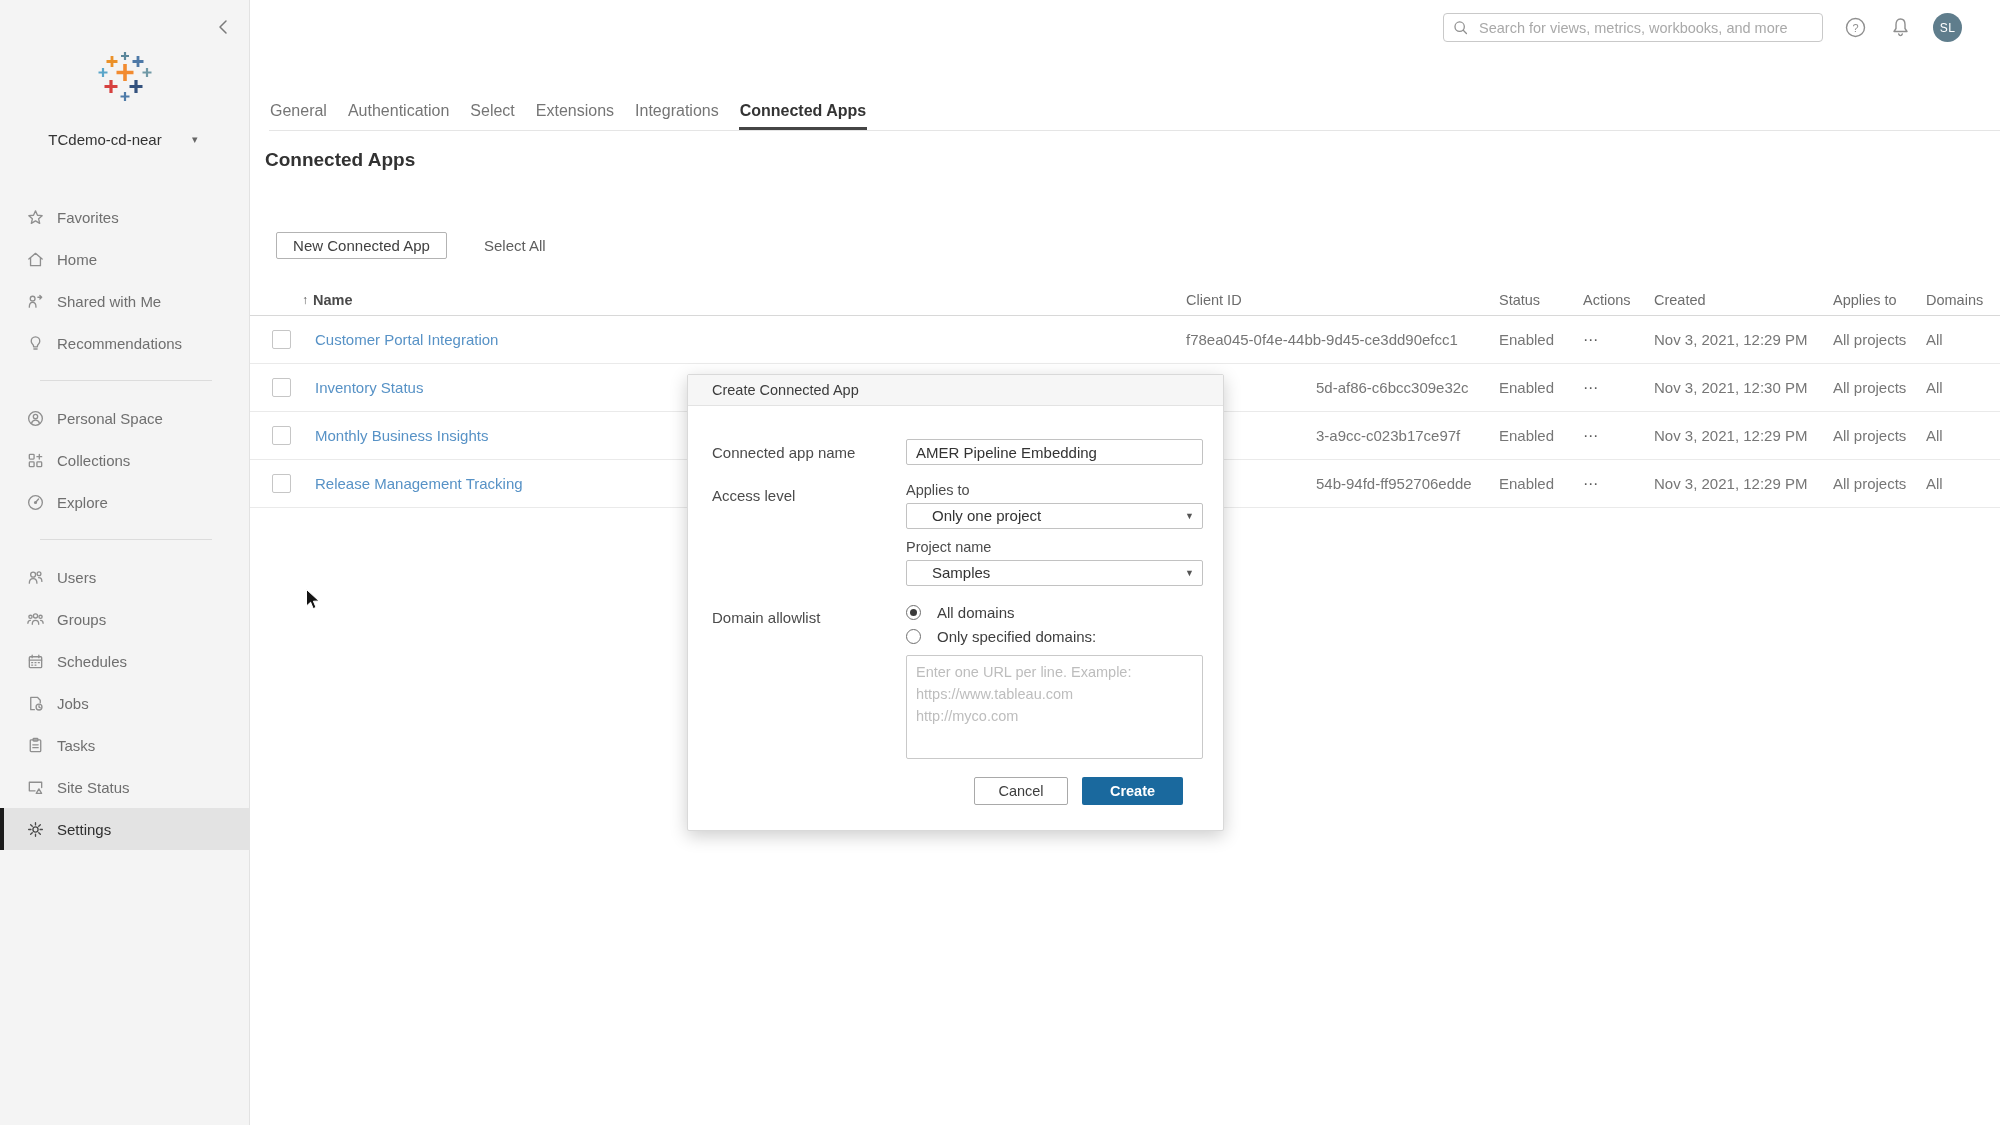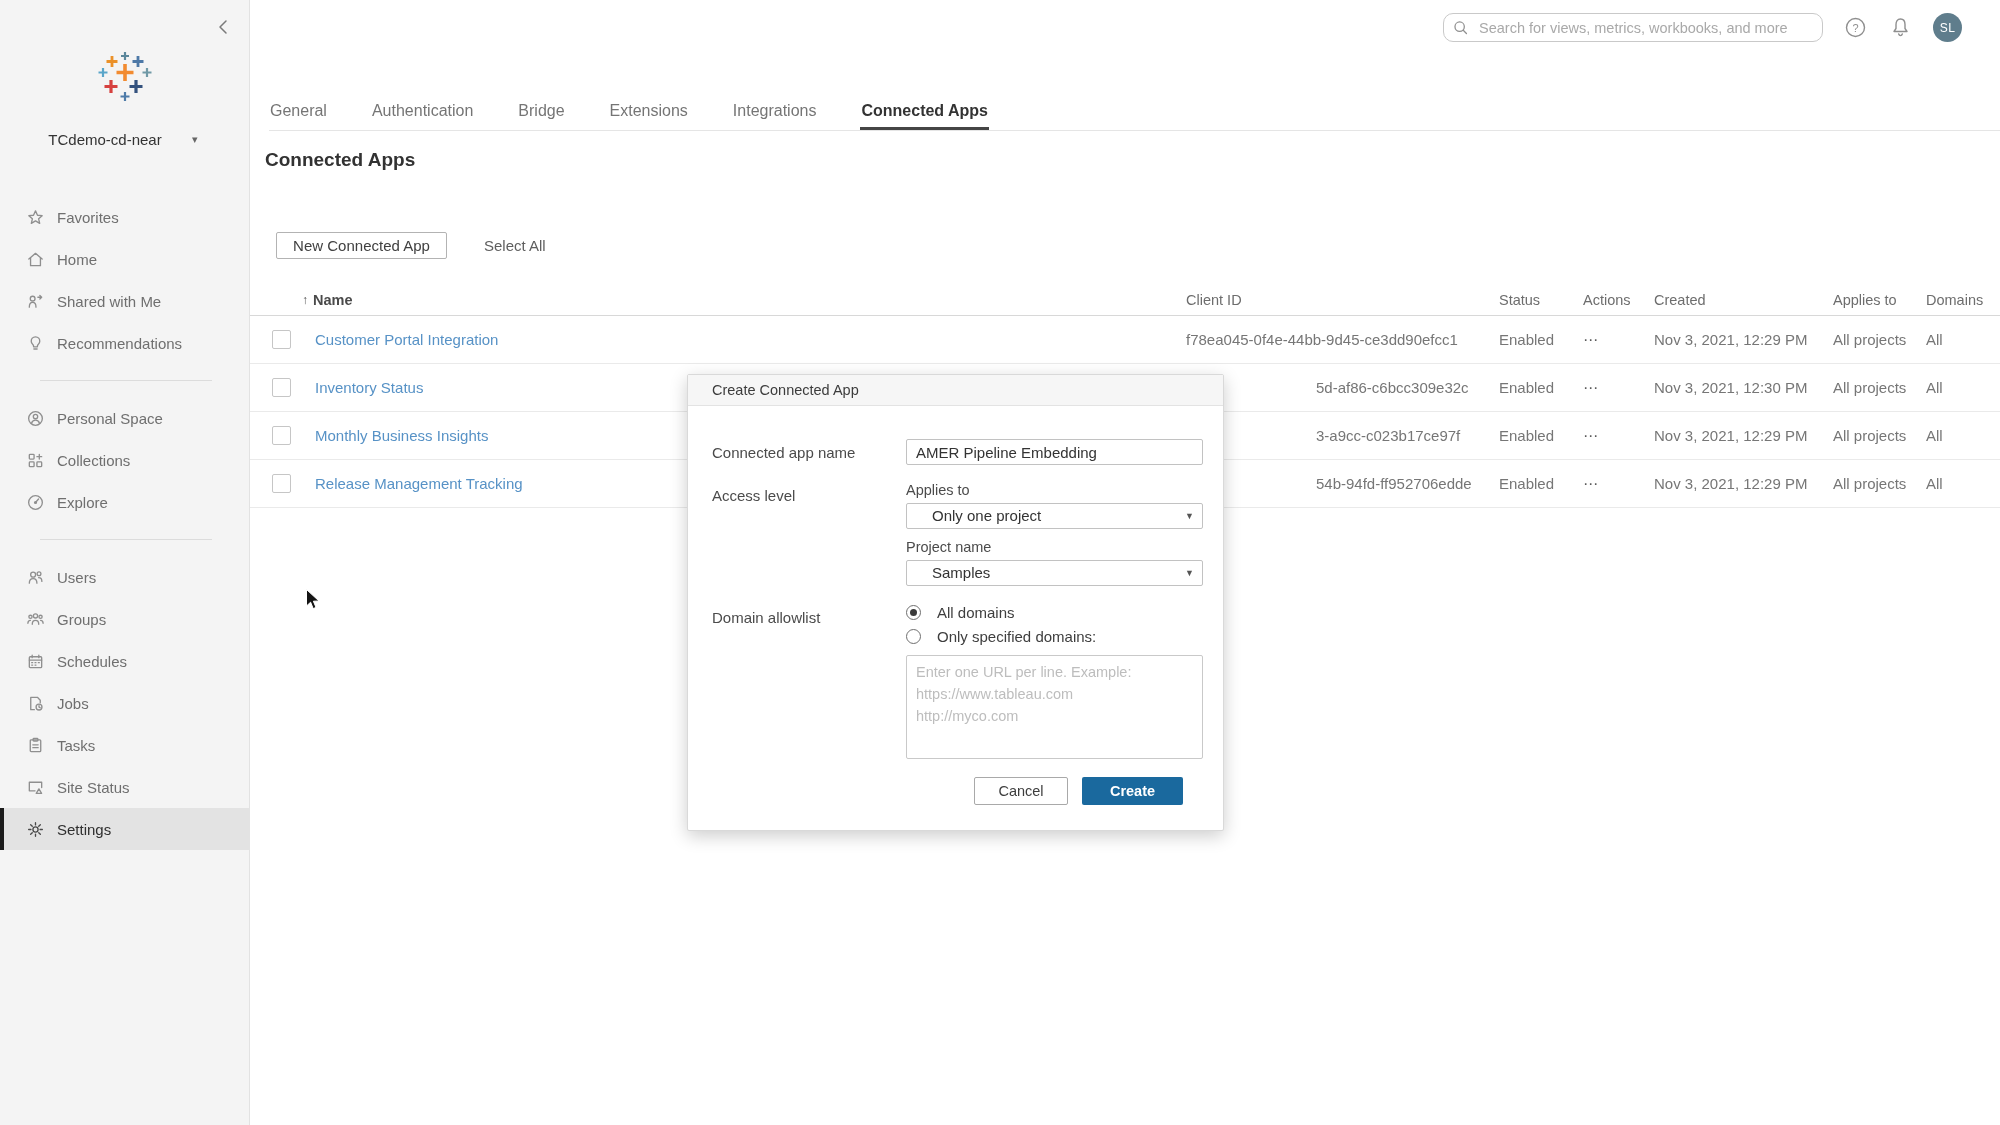"Search for views, metrics, workbooks," .search-box { border-radius: 10px -> 4px }
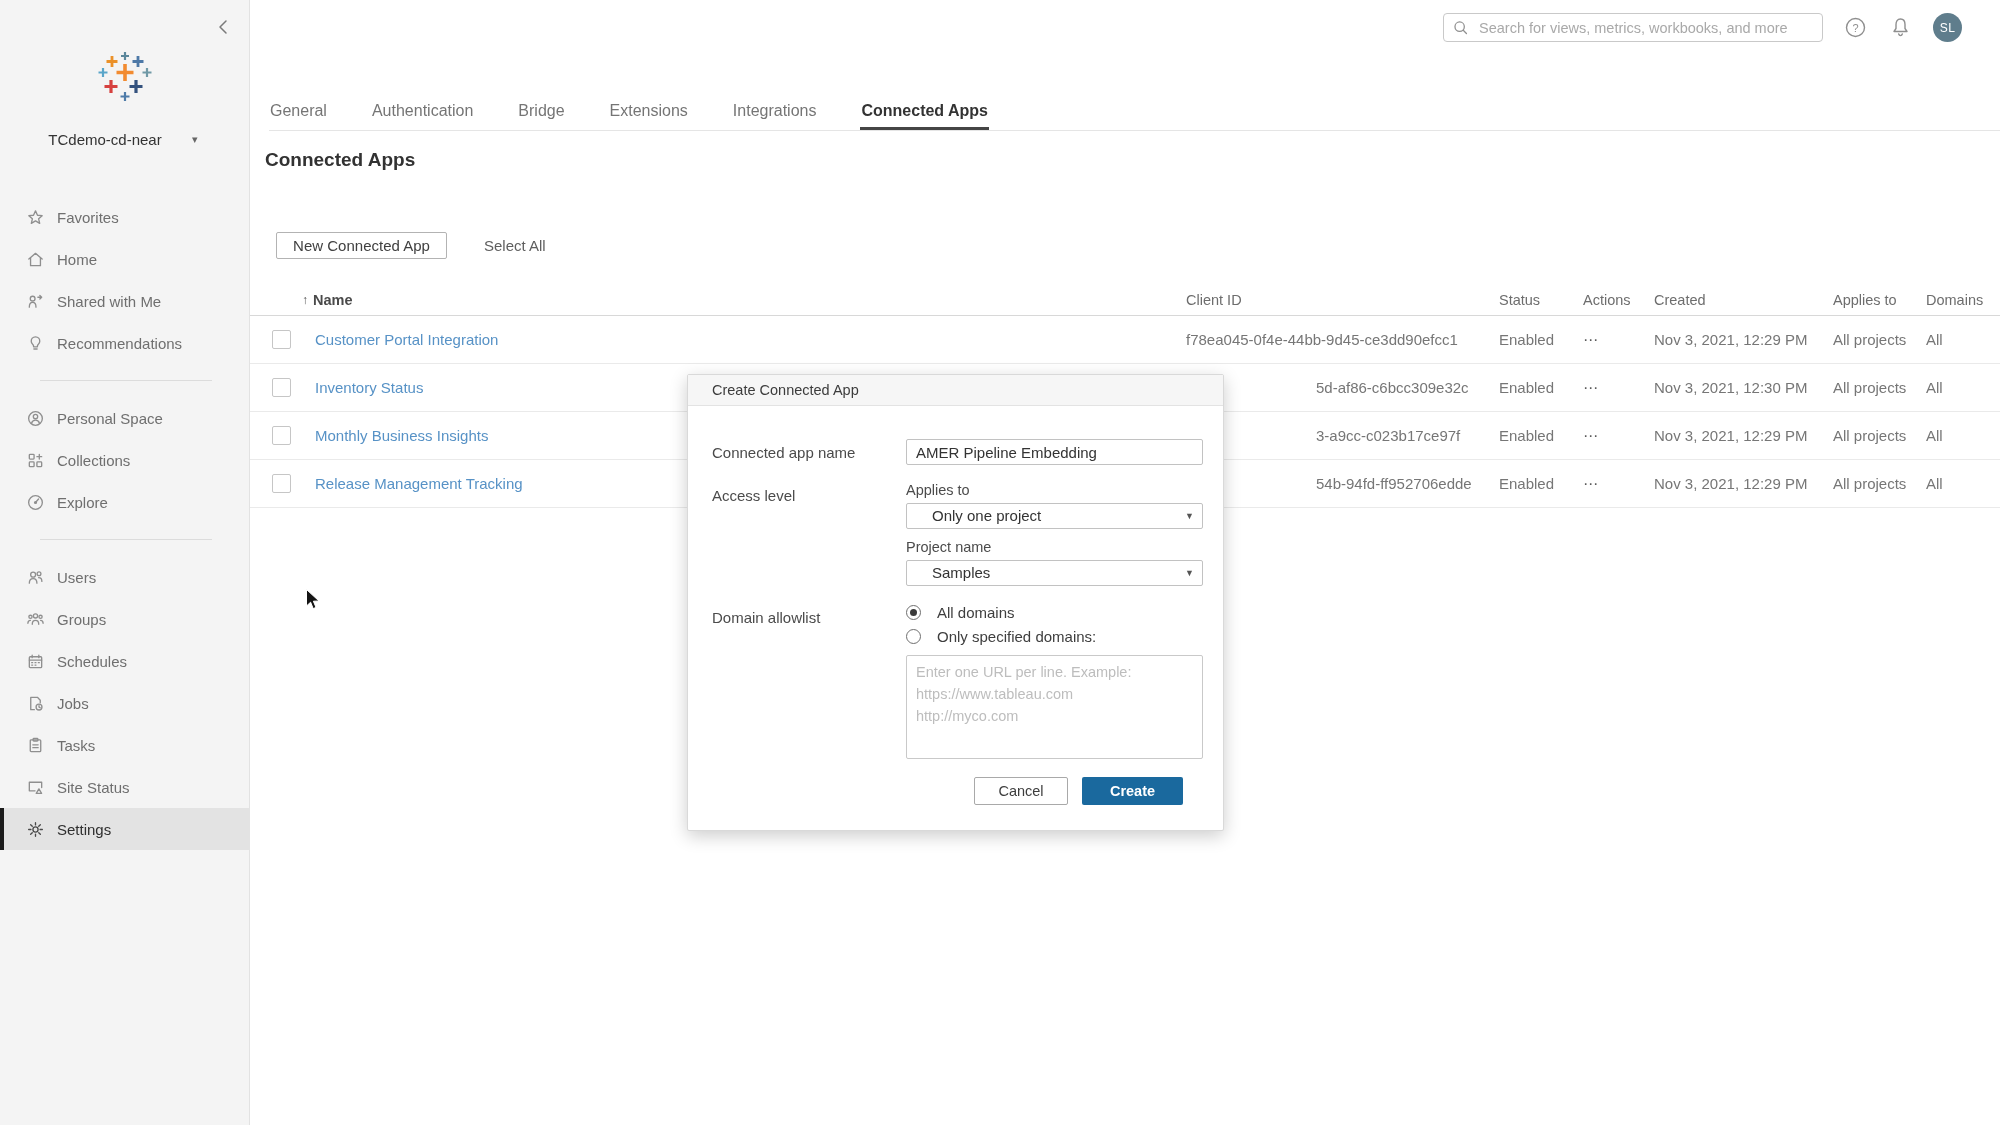"General" .tabs { gap: 43px -> 19px }
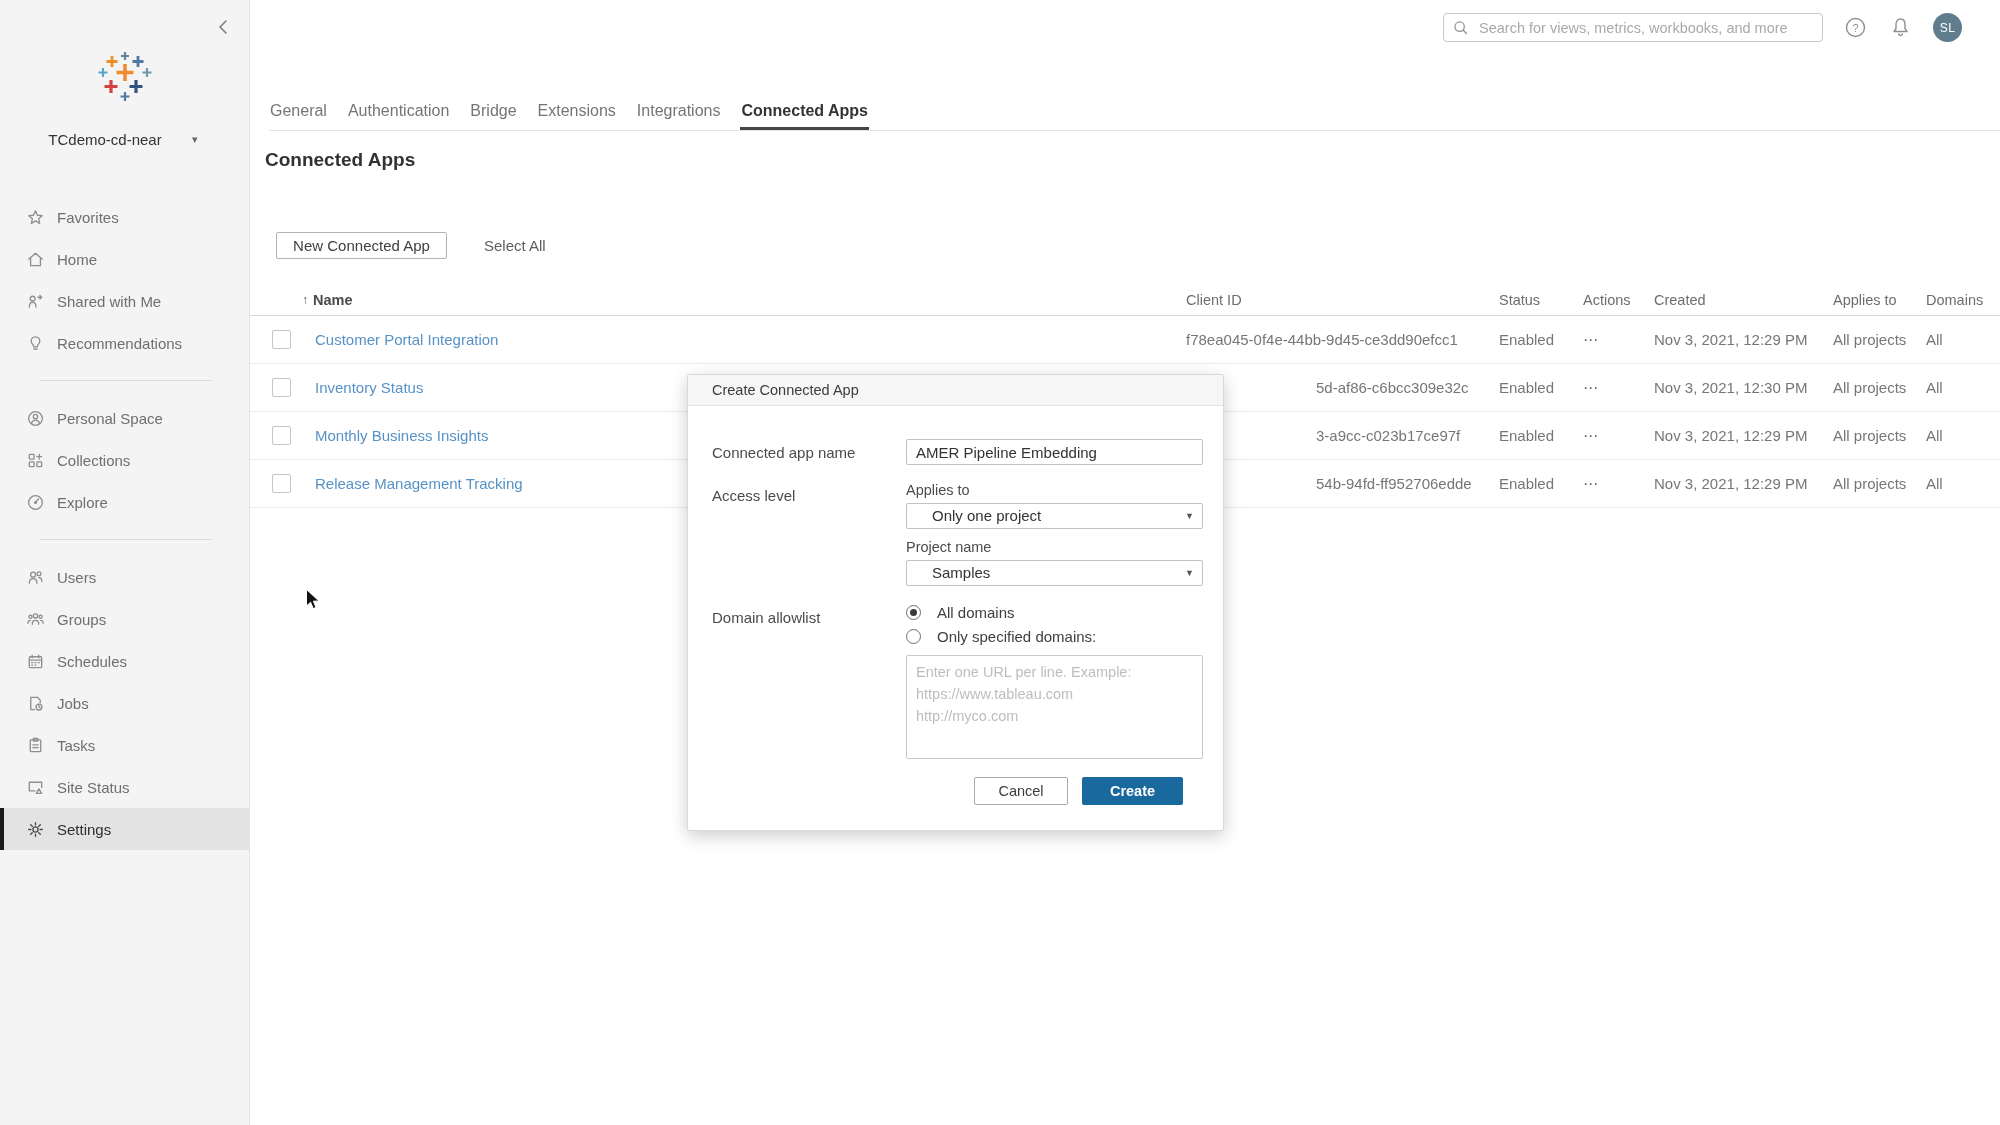"Bridge" div.tab { text: Bridge -> Select }
